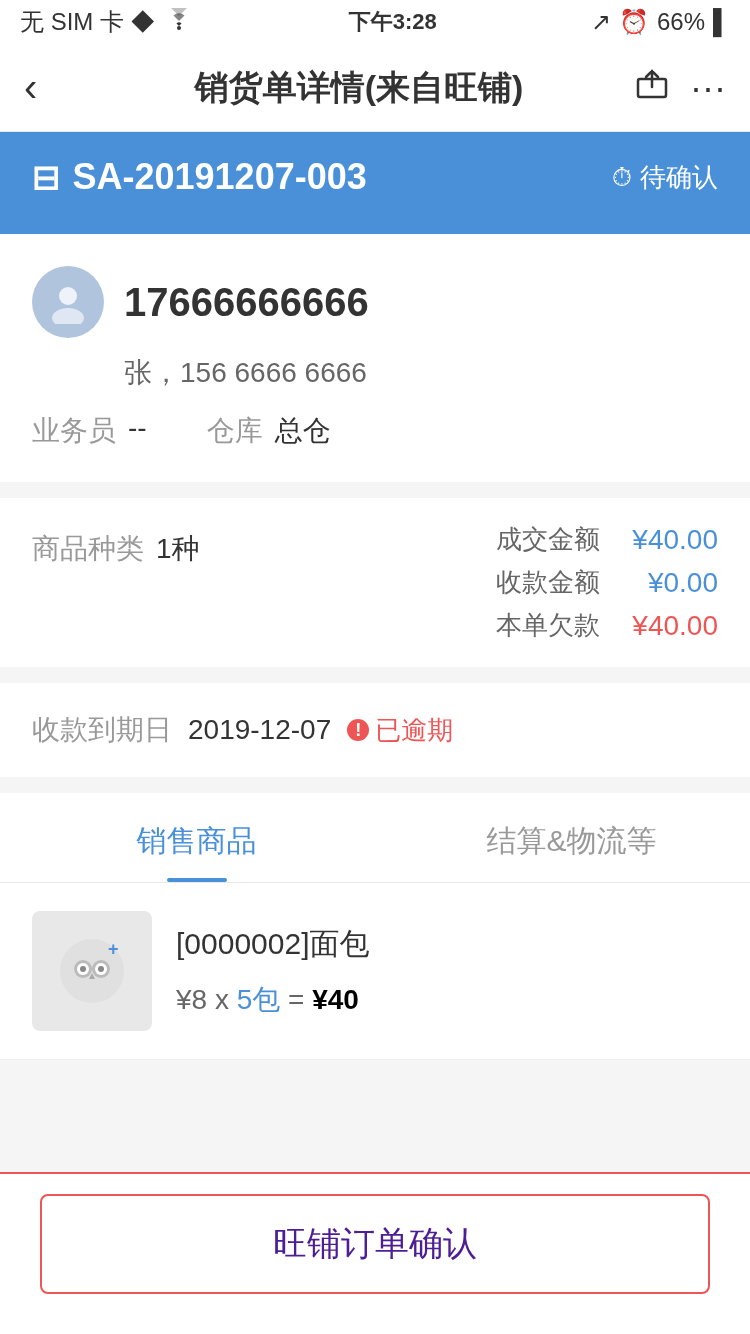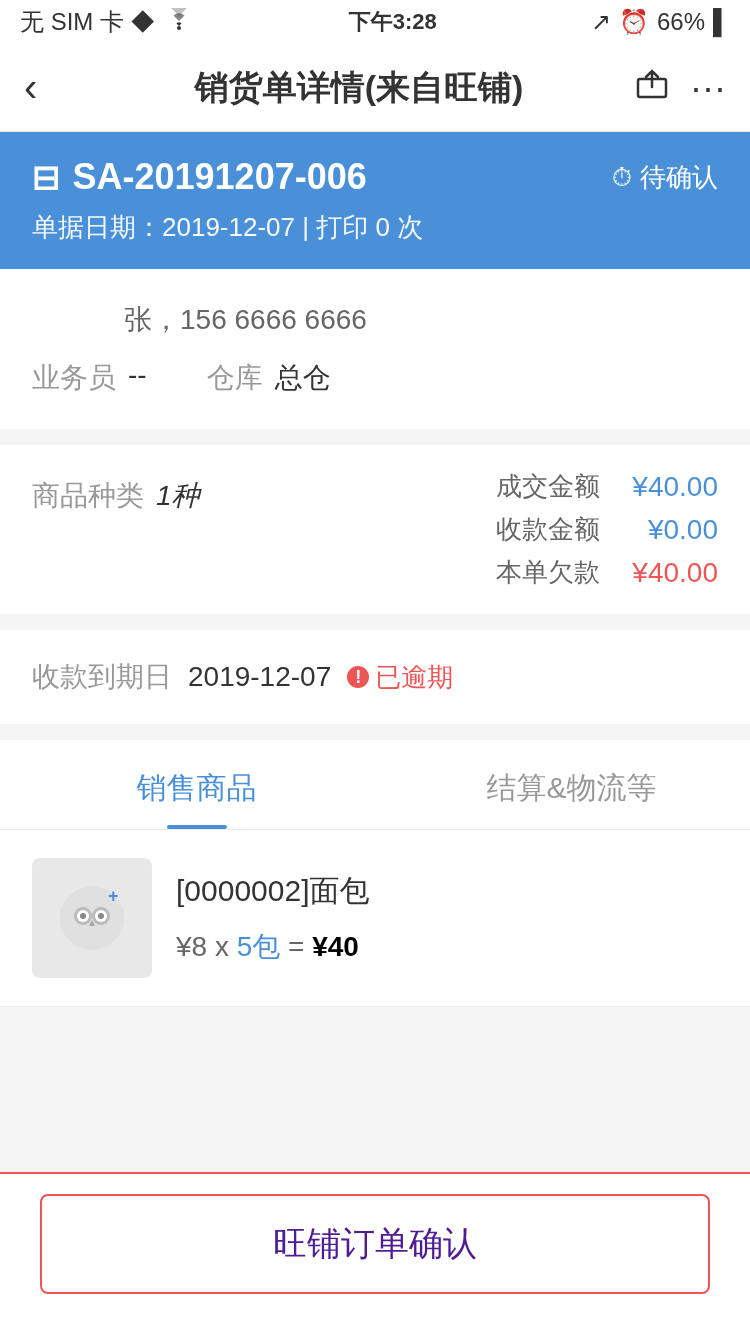"SA-20191207-006" span { text: SA-20191207-006 -> SA-20191207-003 }
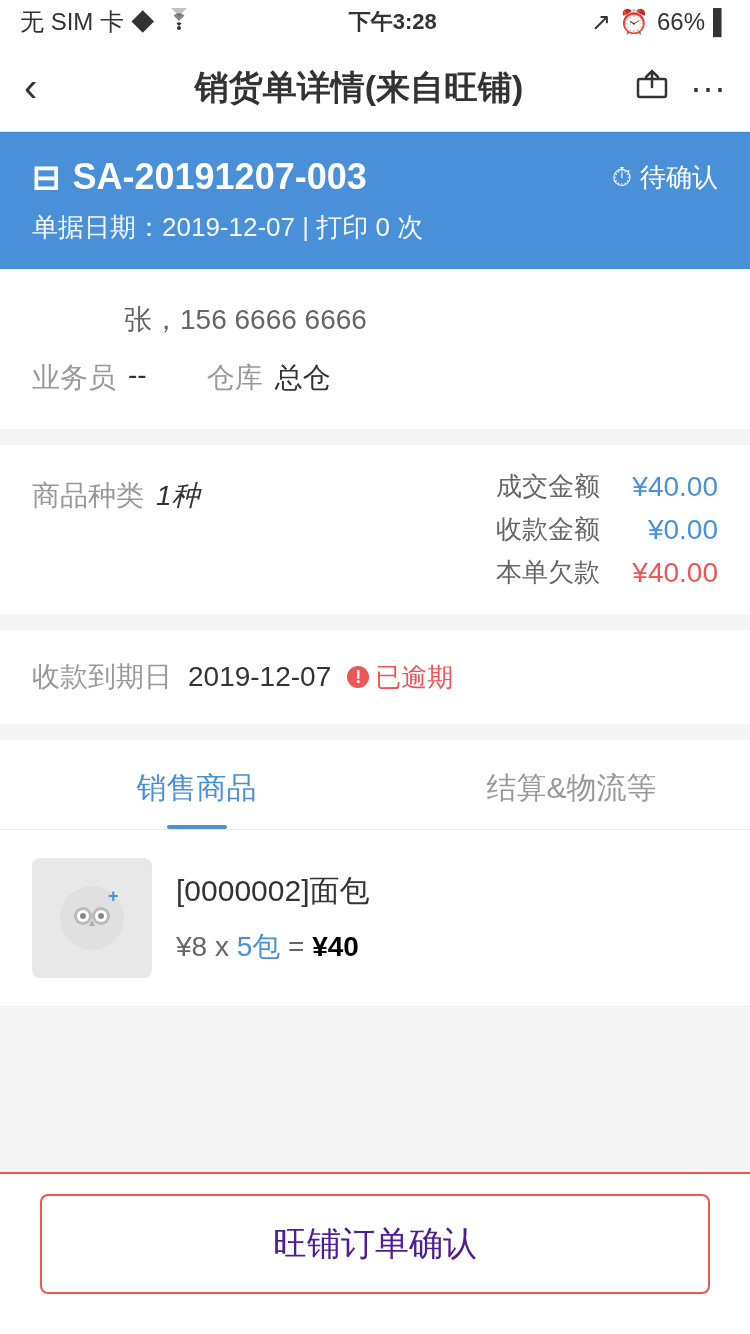"单据日期：2019-12-07 | 打印 0 次" div.order-meta { html: <div> 单据日期：<span>2019-12-07</span> | 打印 <span>0</span> 次 </div> -> none }
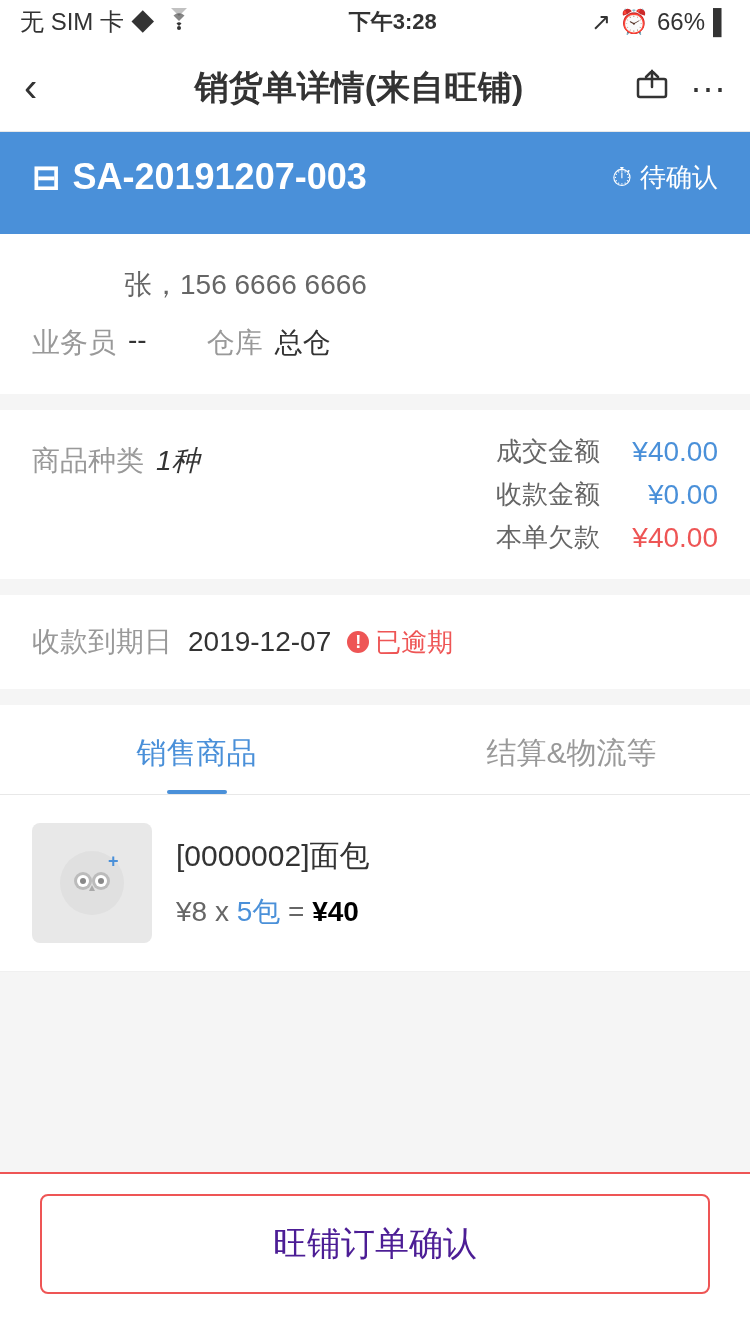"17666666666" div.customer-top { html: none -> <div> <div> <svg> <circle></circle> <ellipse></ellipse> </svg> </div> <div>17666666666</div> </div> }
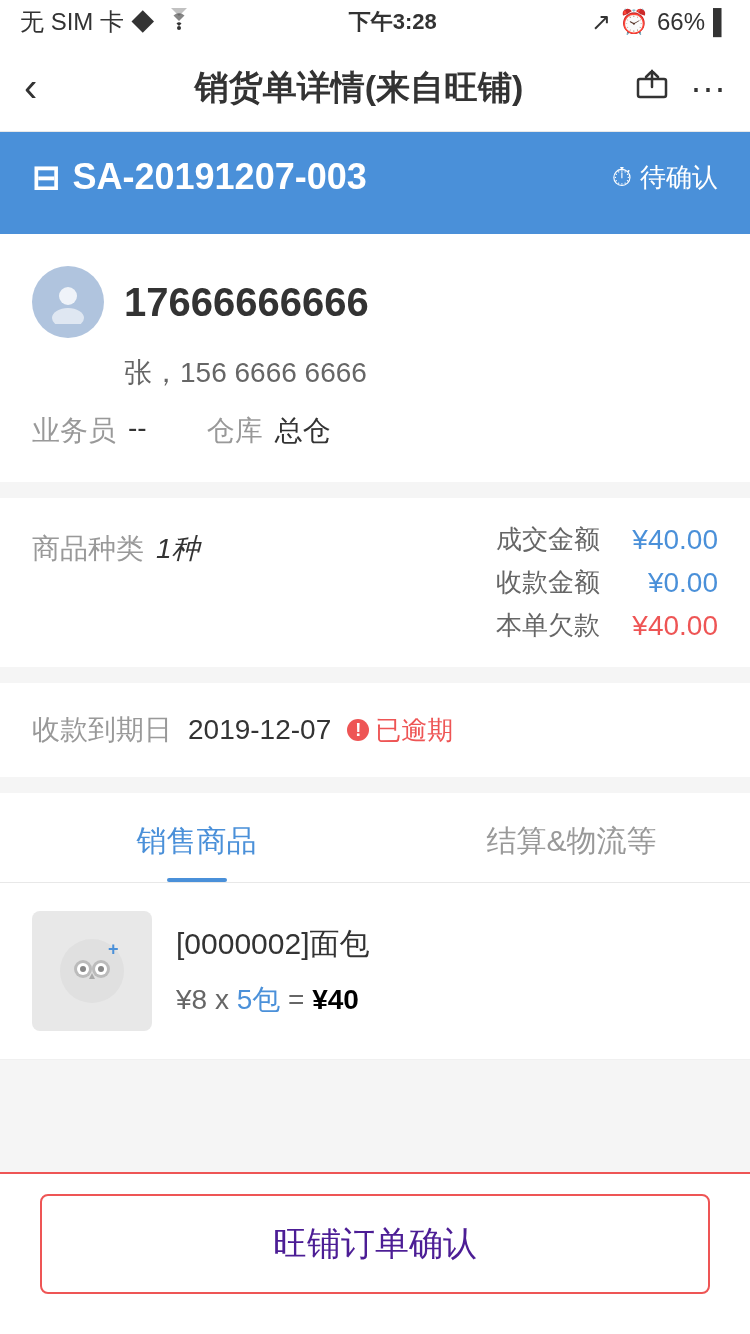"1种" .summary-left-value { font-style: italic -> none }
